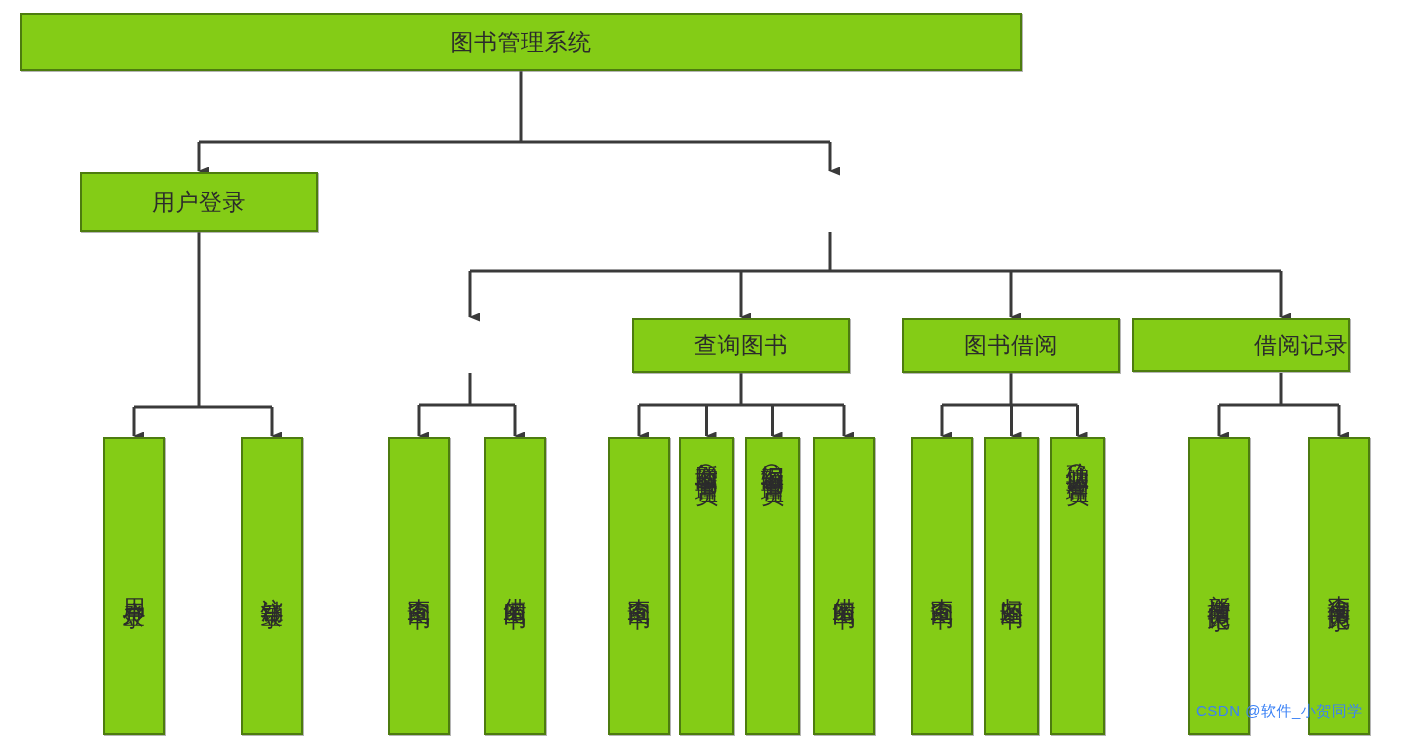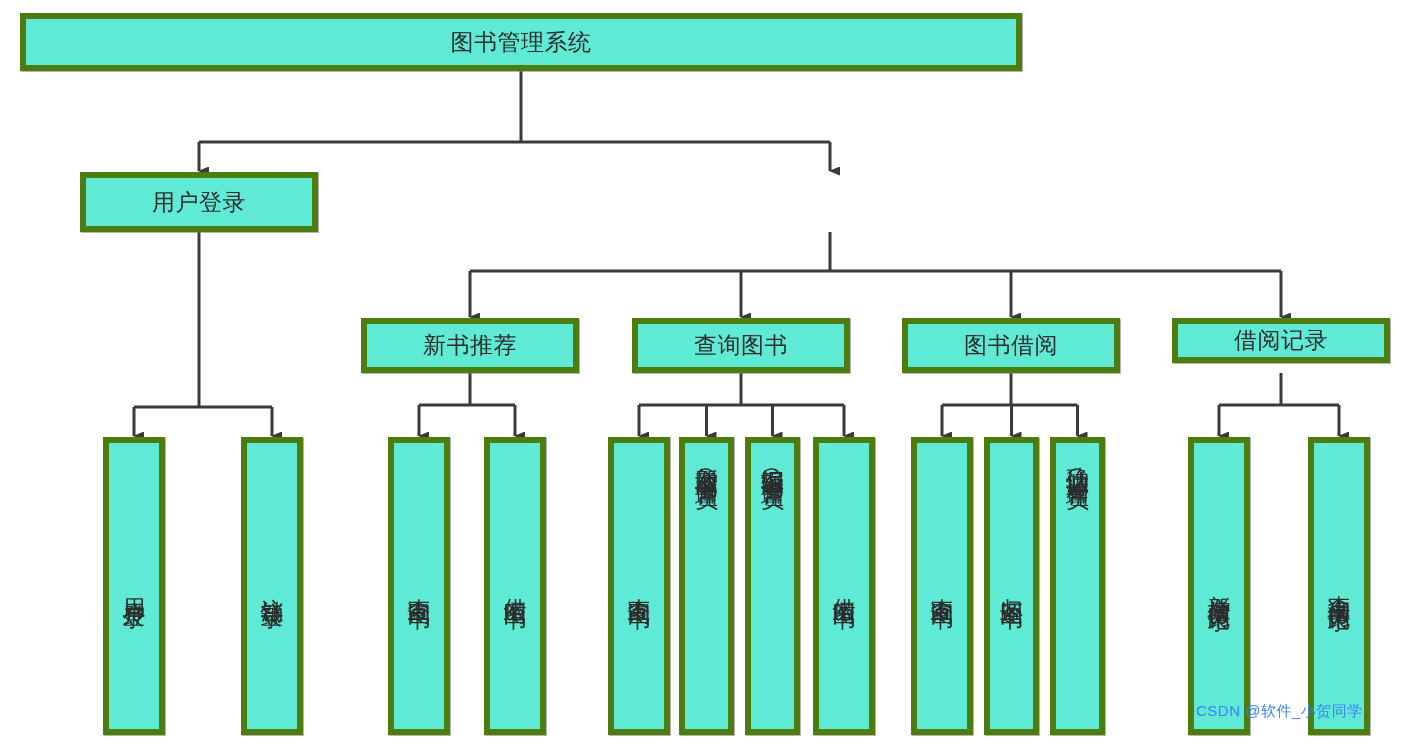"图书管理系统" .node { background: #5eead4 -> #84cc16; border: 6px solid #4d7c0f -> 2px solid #4d7c0f }
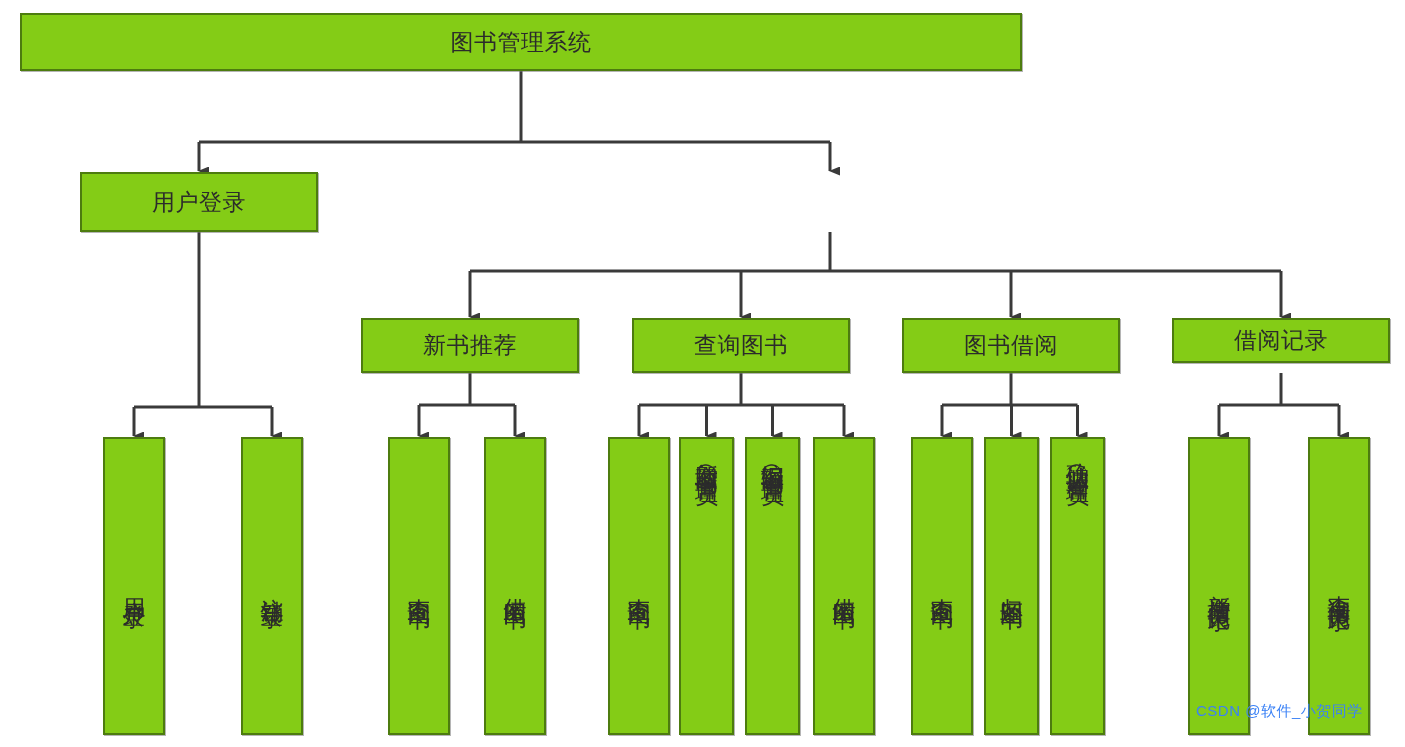"新书推荐" div.node { html: <div> <span>新书推荐</span> </div> -> none }
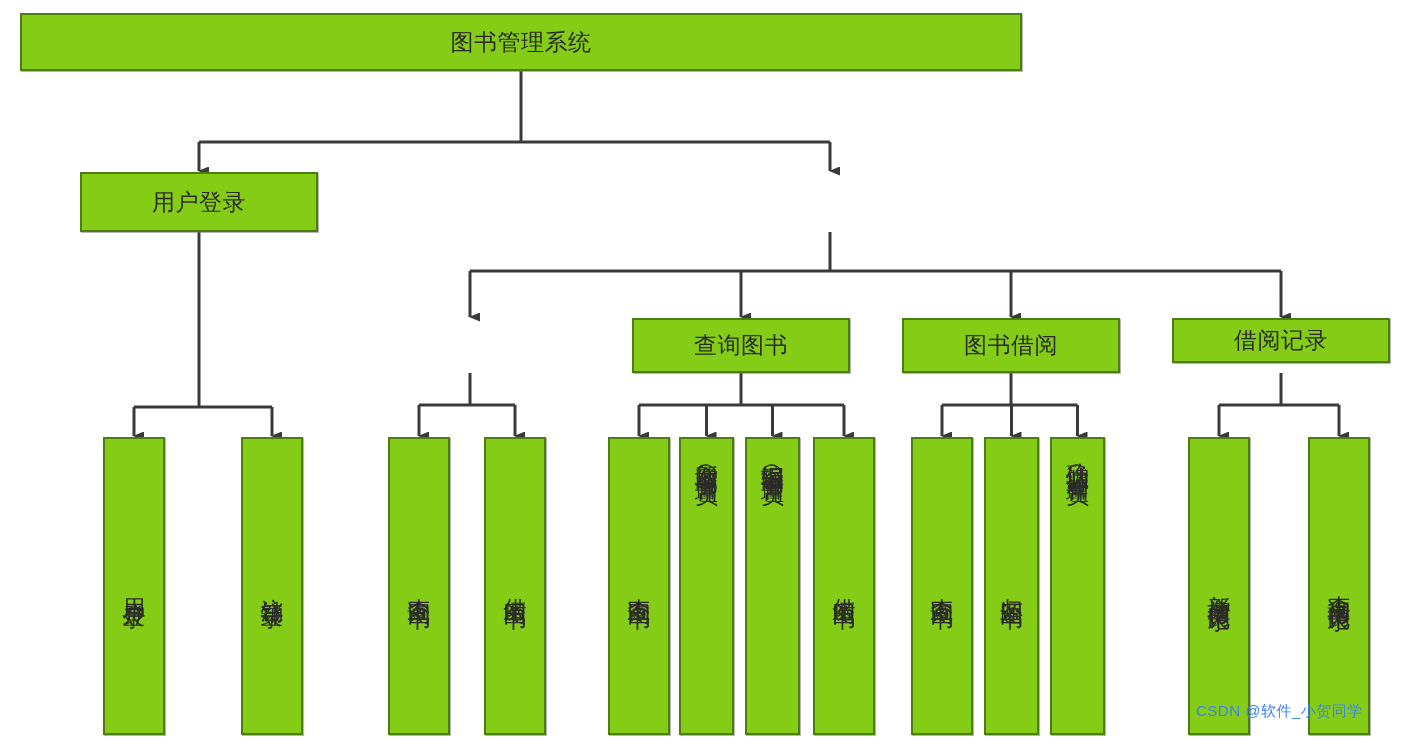"借阅记录" div.node { height: 45px -> 54px; justify-content: none -> flex-end; left: 1172px -> 1132px }
